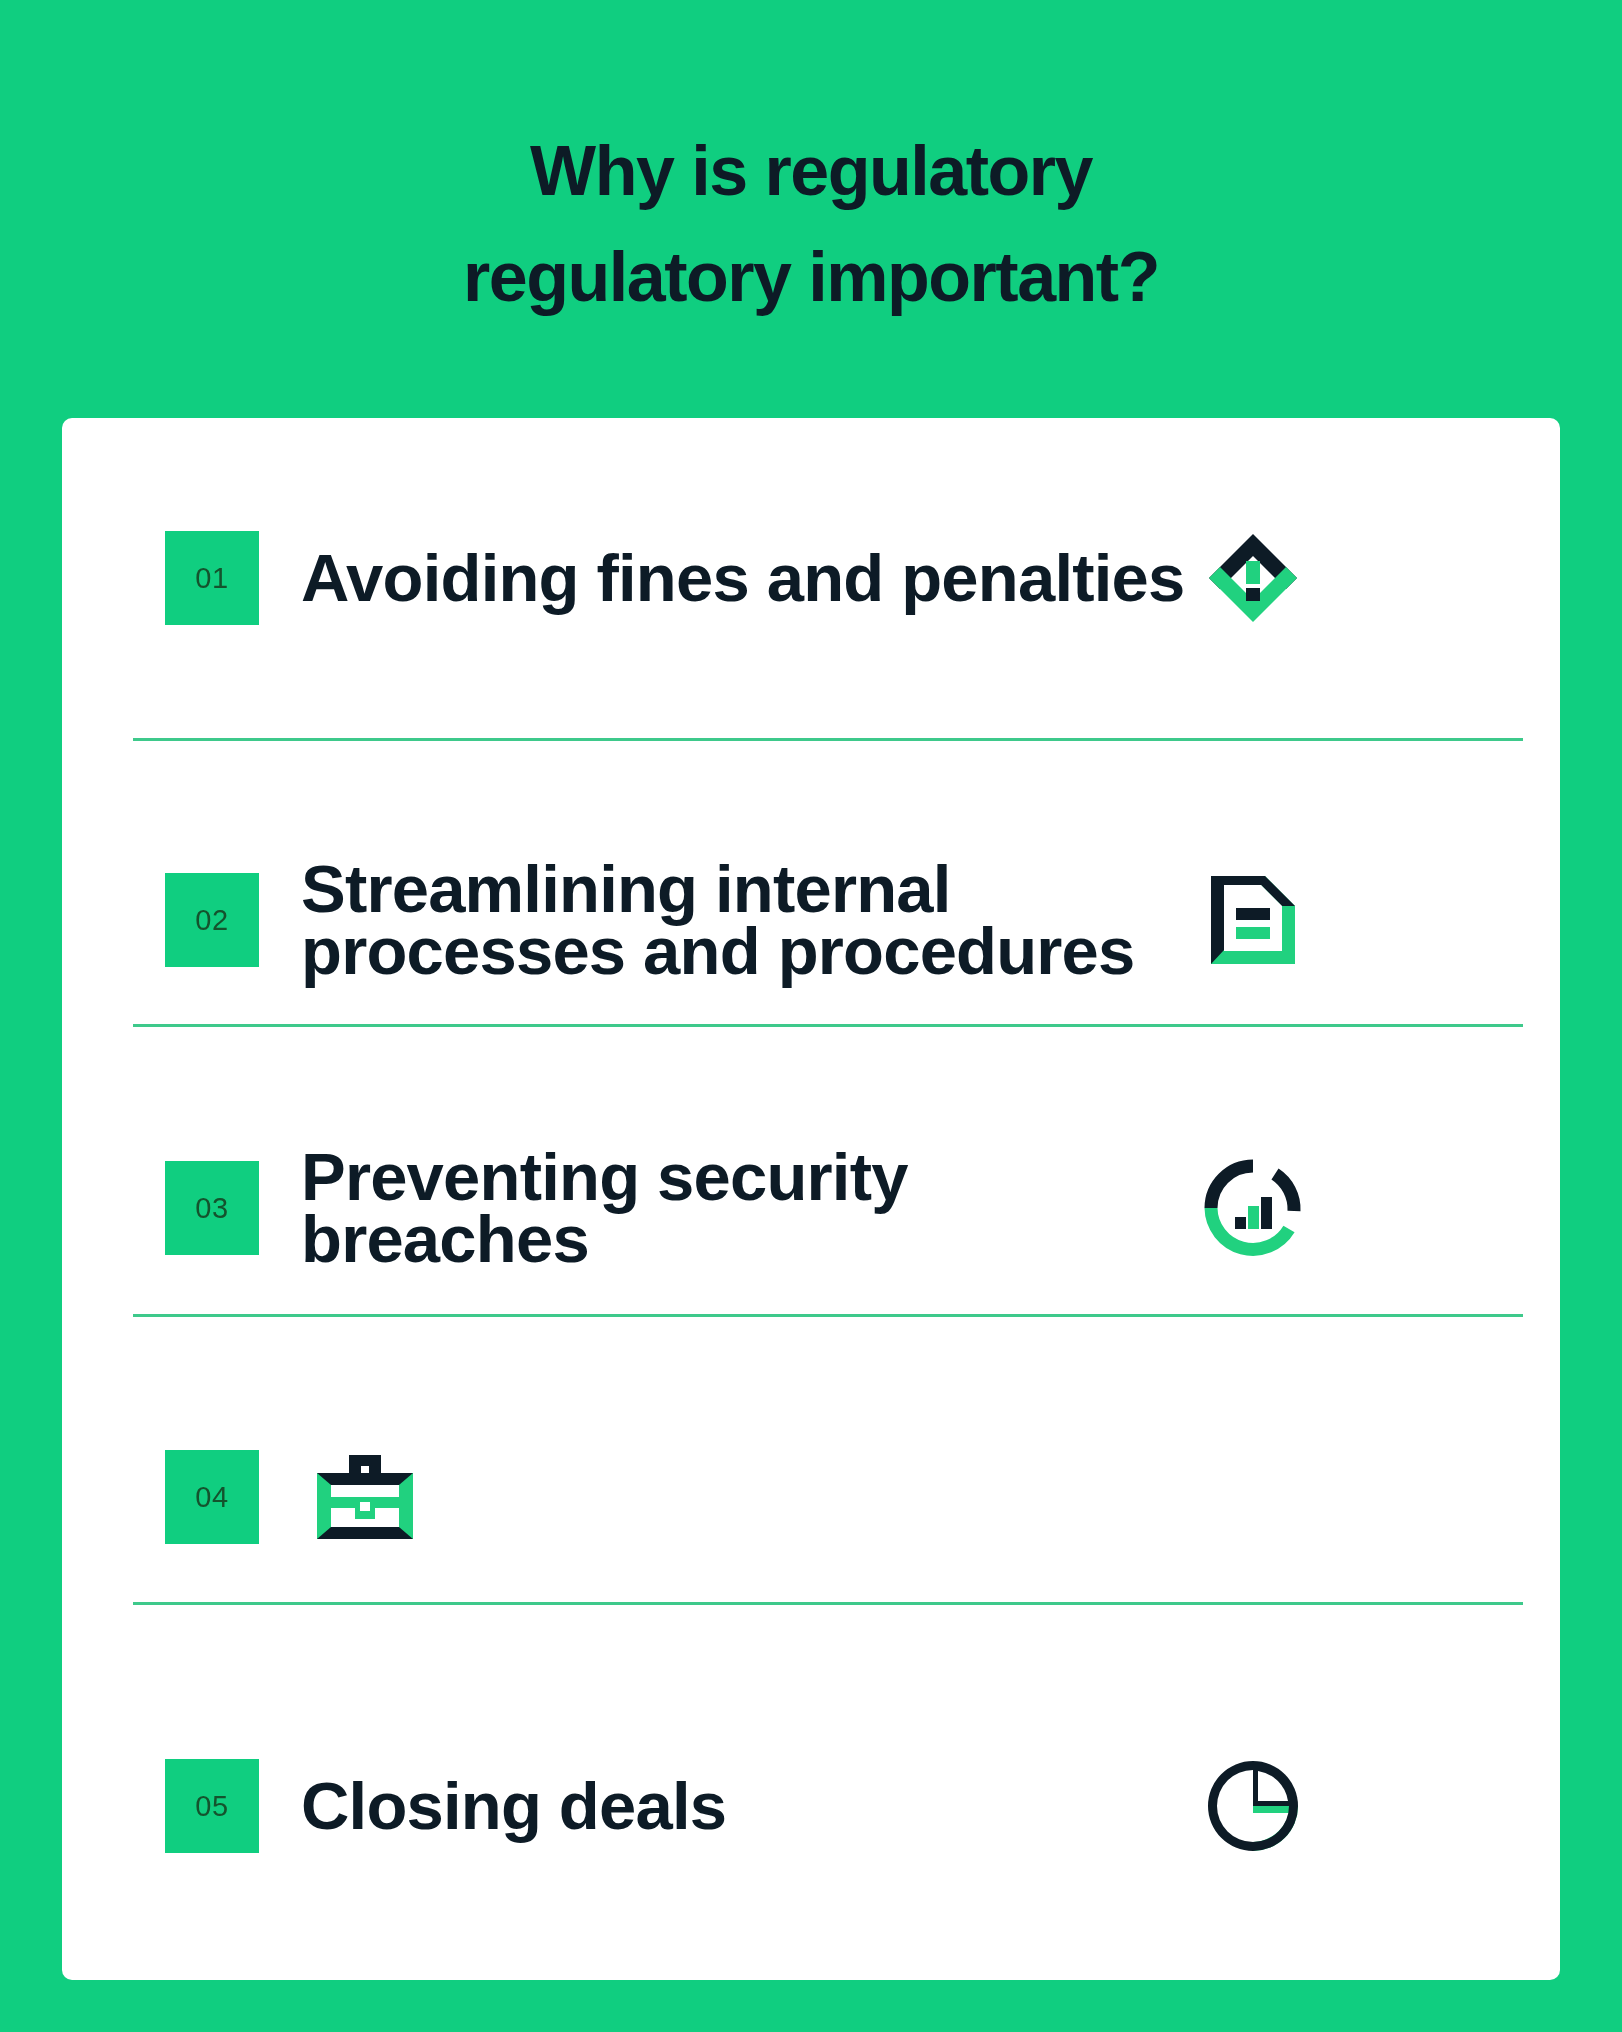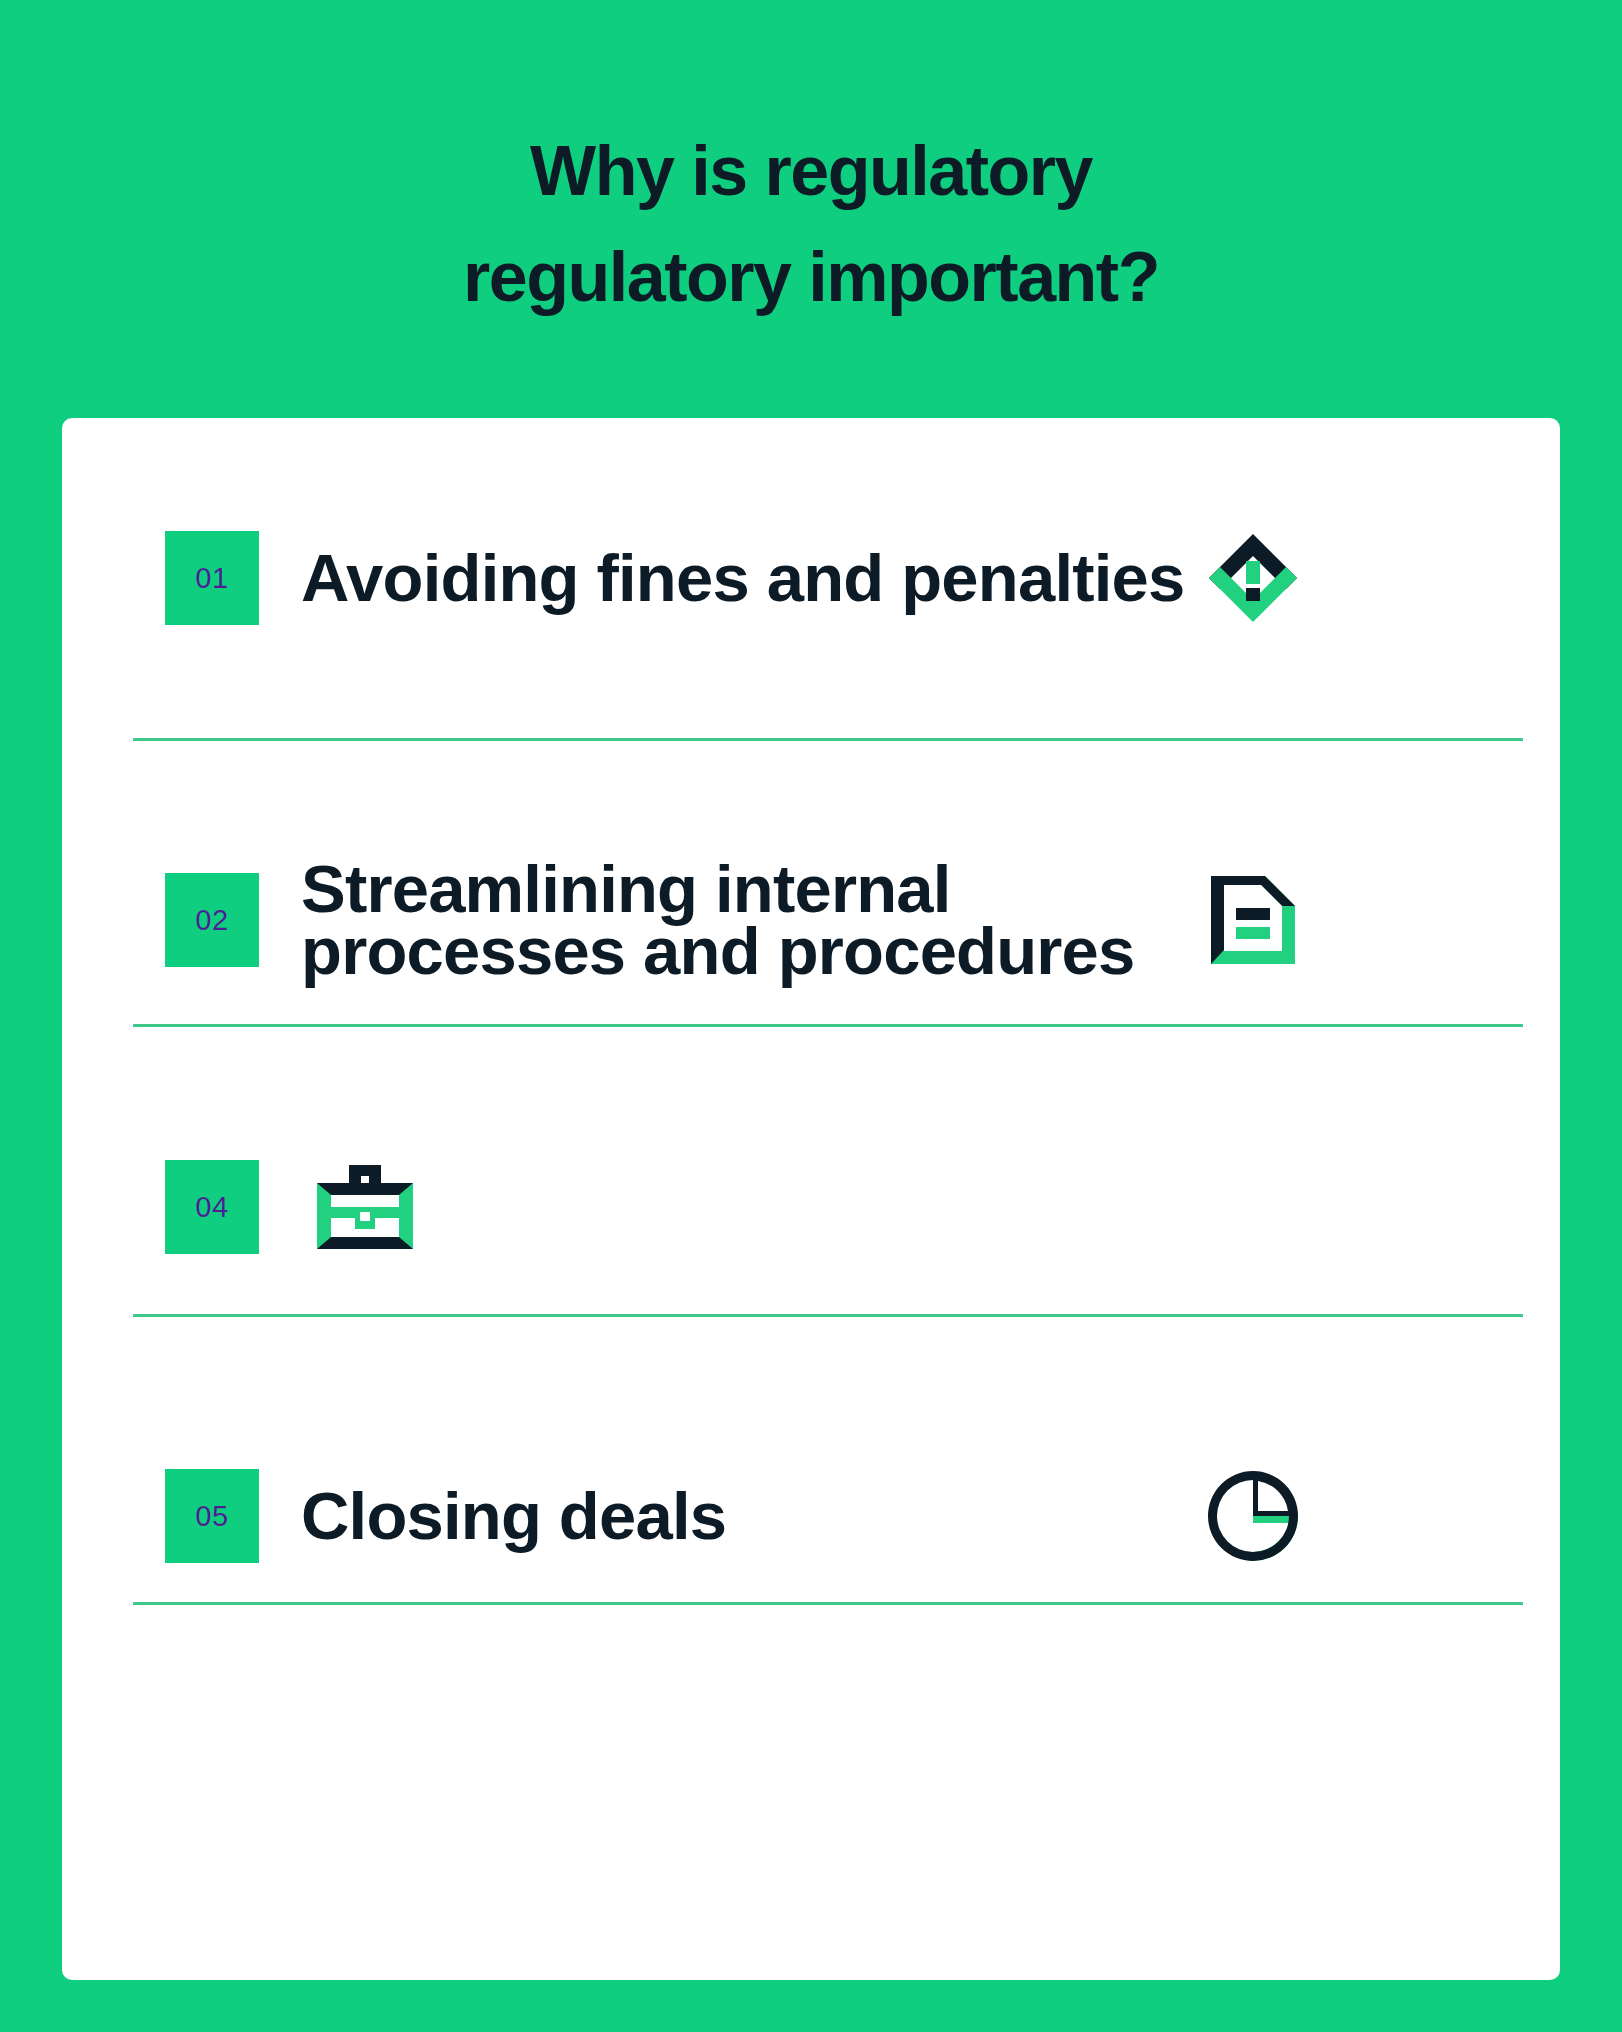"01" .badge-num { color: #4c1d95 -> #14532d }
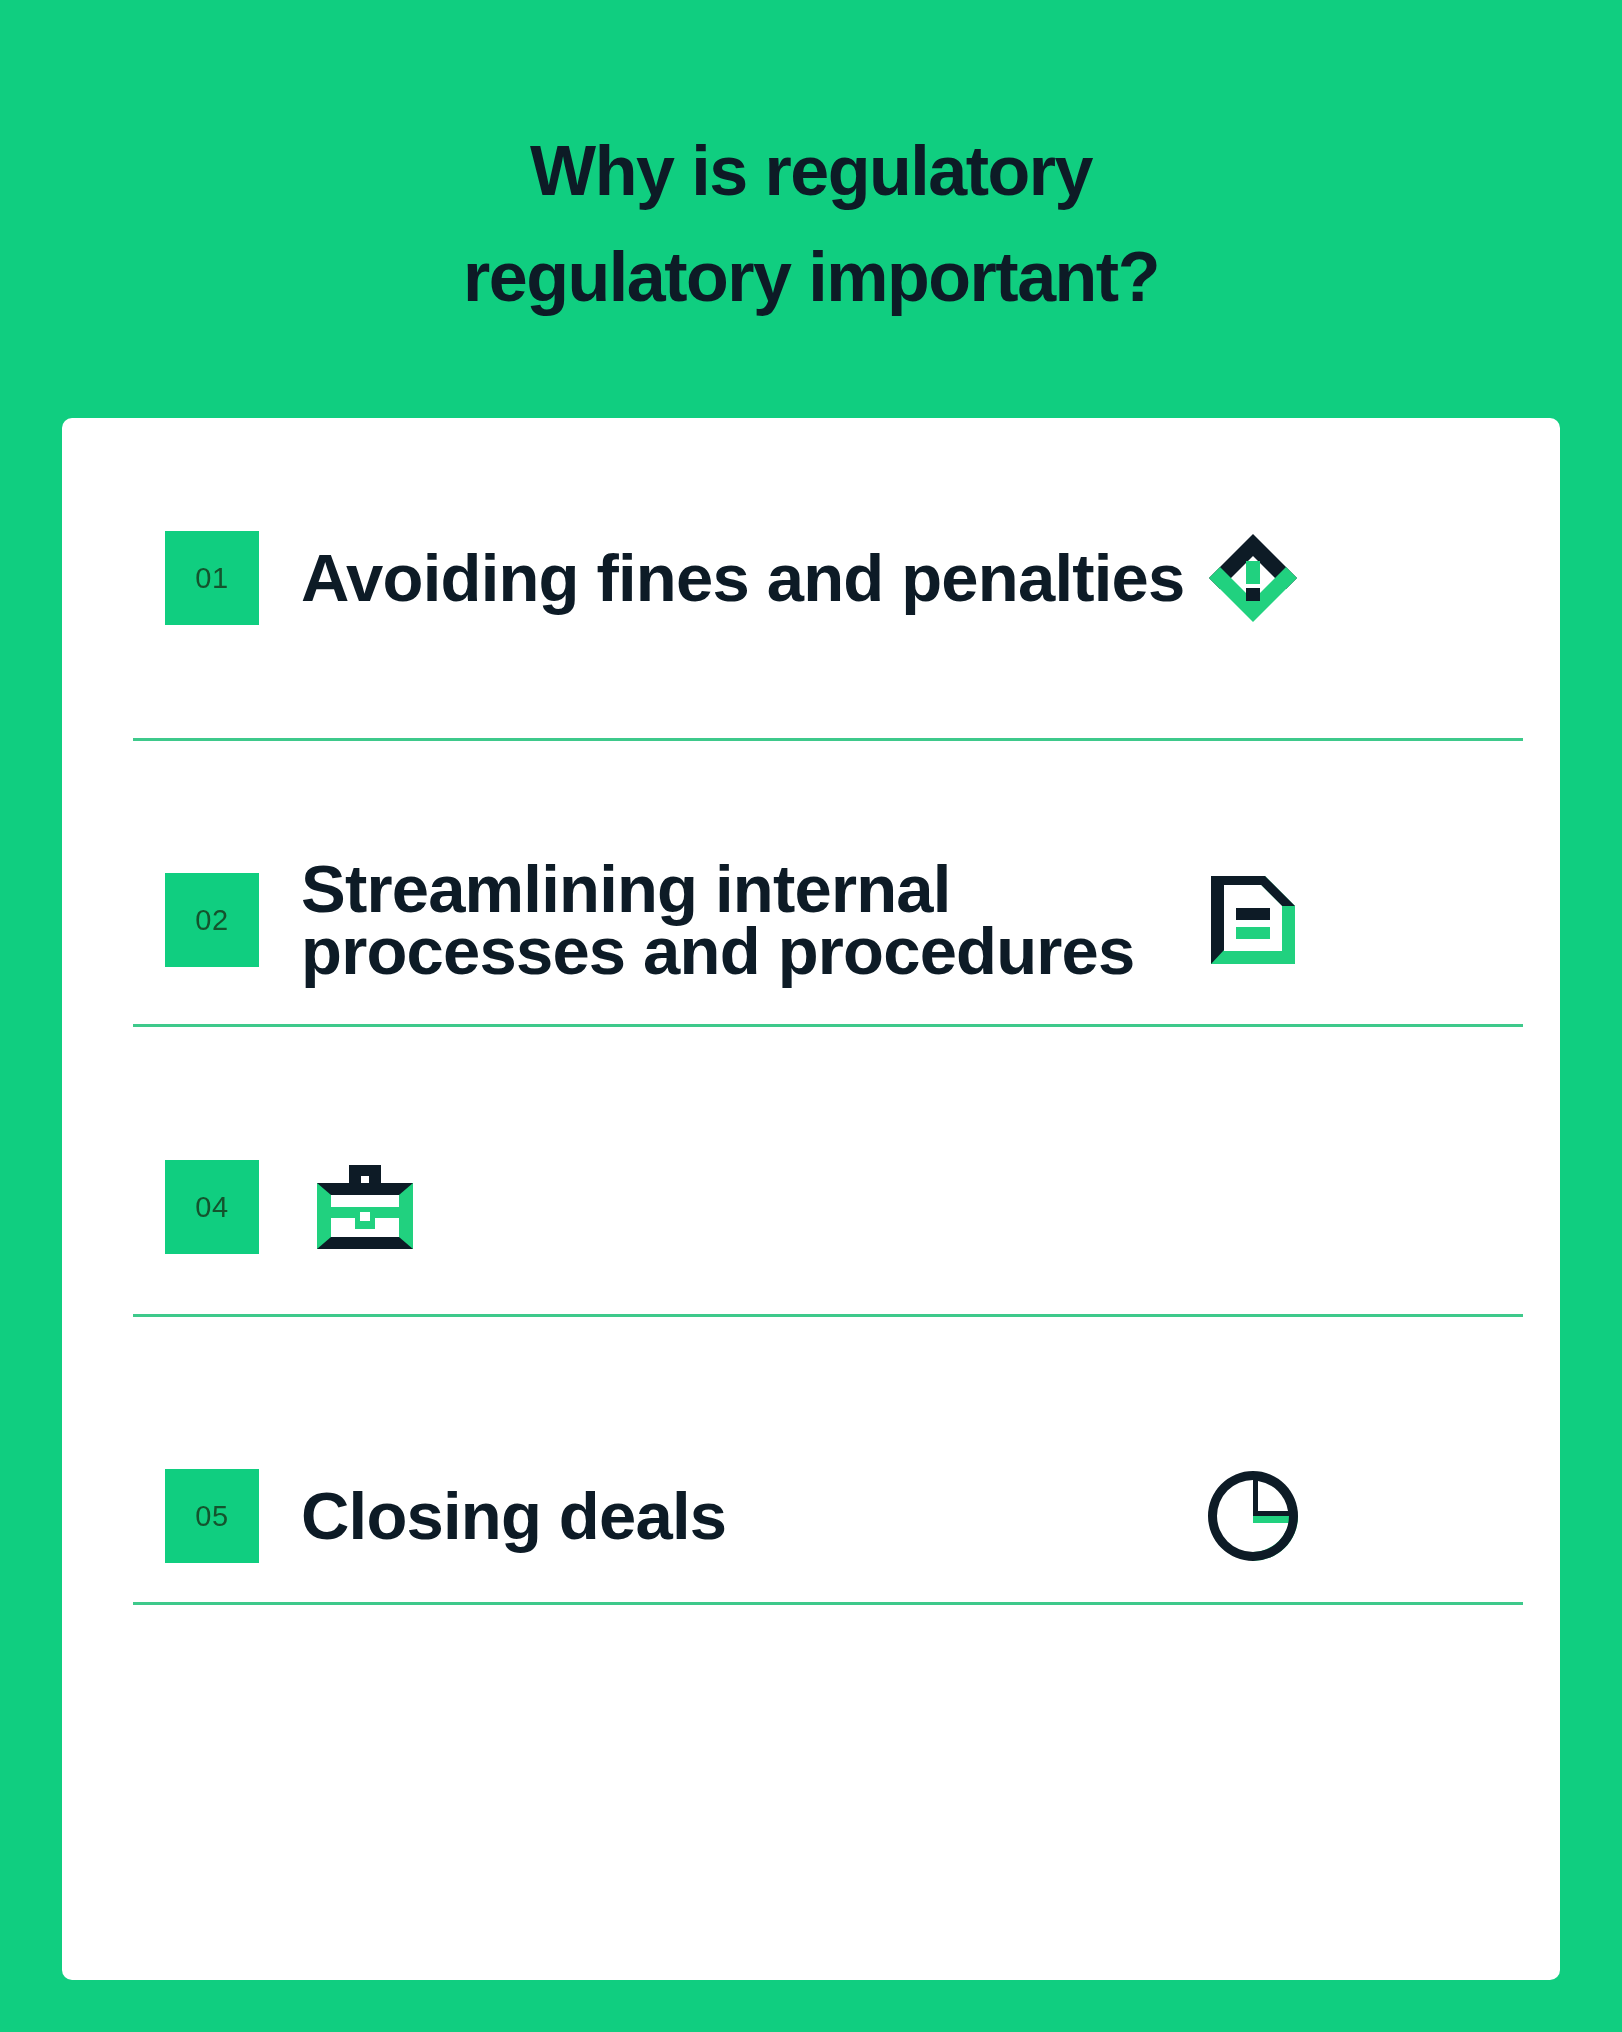"03" div.row { html: none -> <div> <div> <span>03</span> </div> <div>Preventing security breaches</div> <div> <svg> <path></path> <path></path> <path></path> <rect></rect> <rect></rect> <rect></rect> </svg> </div> </div> }
